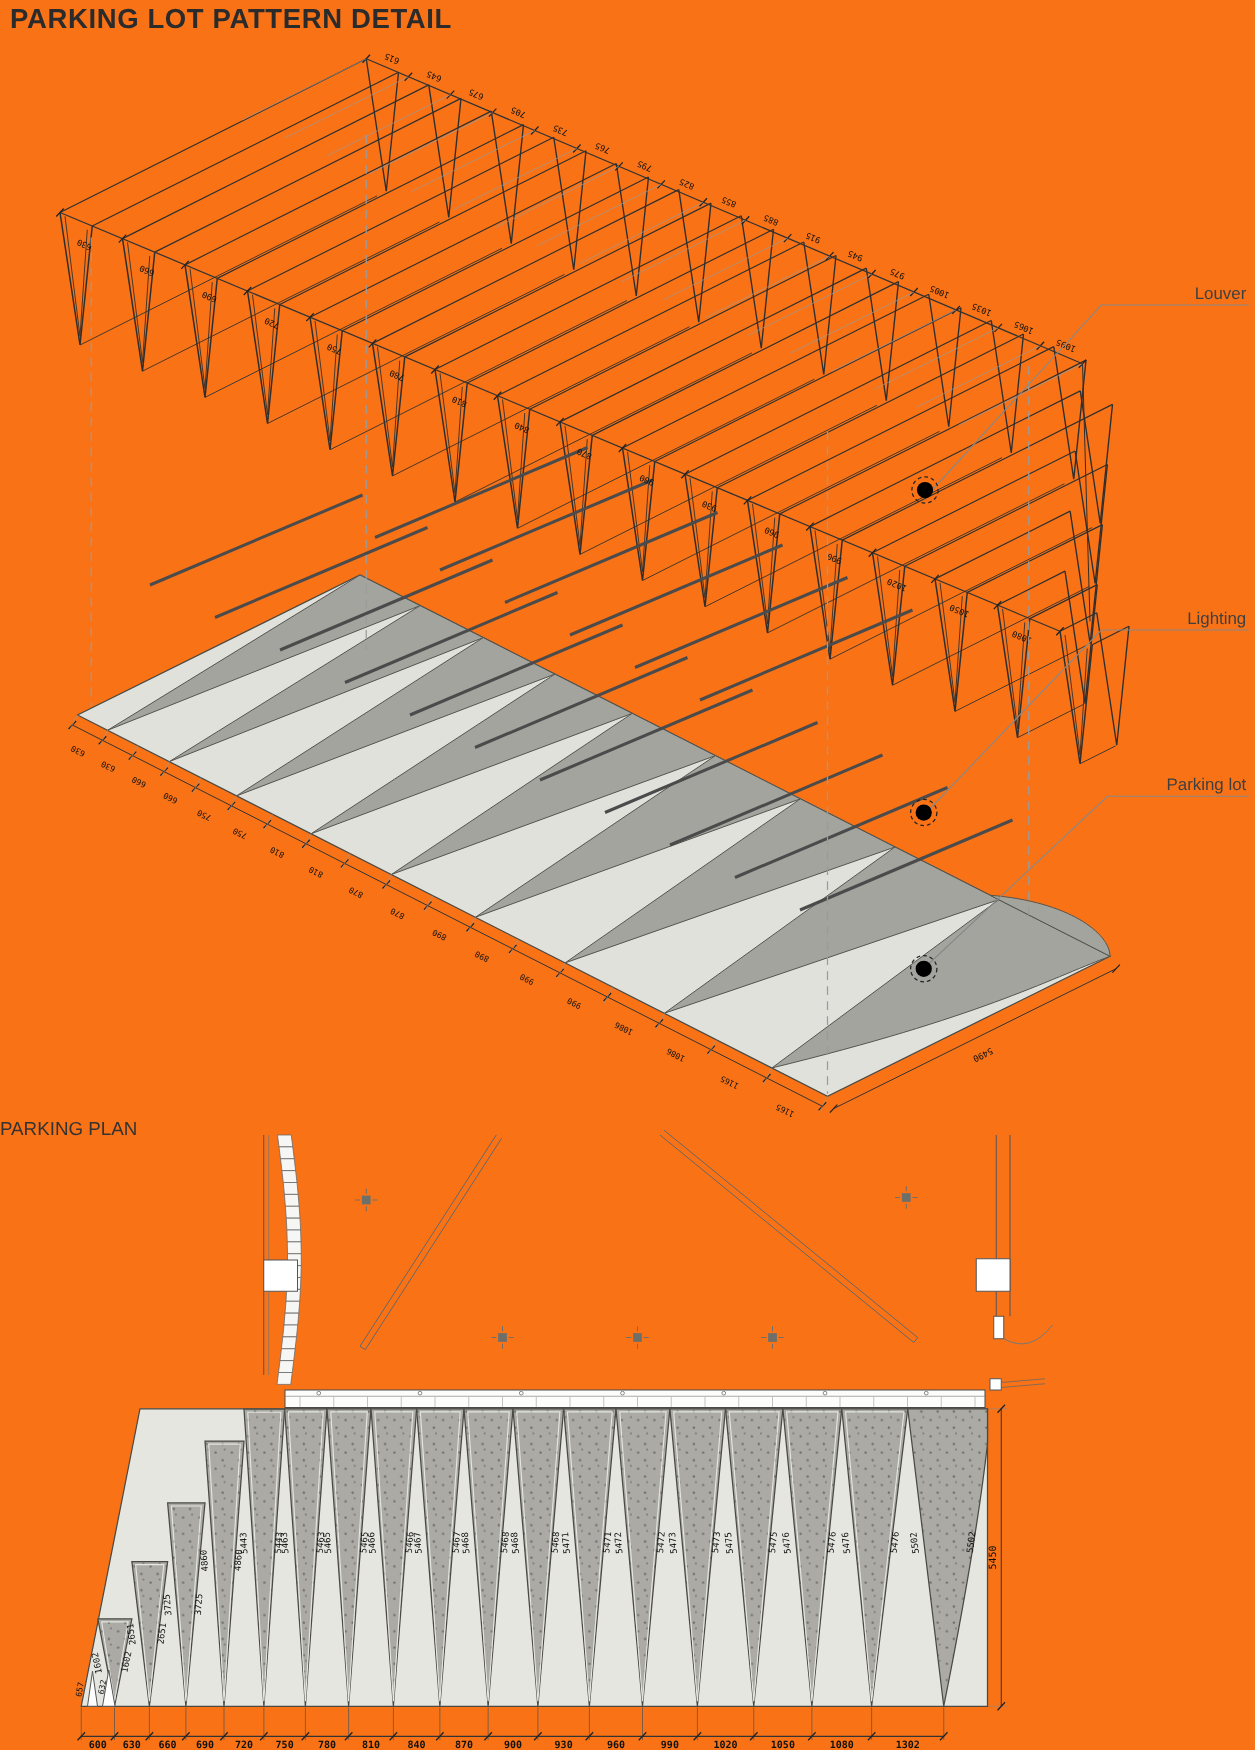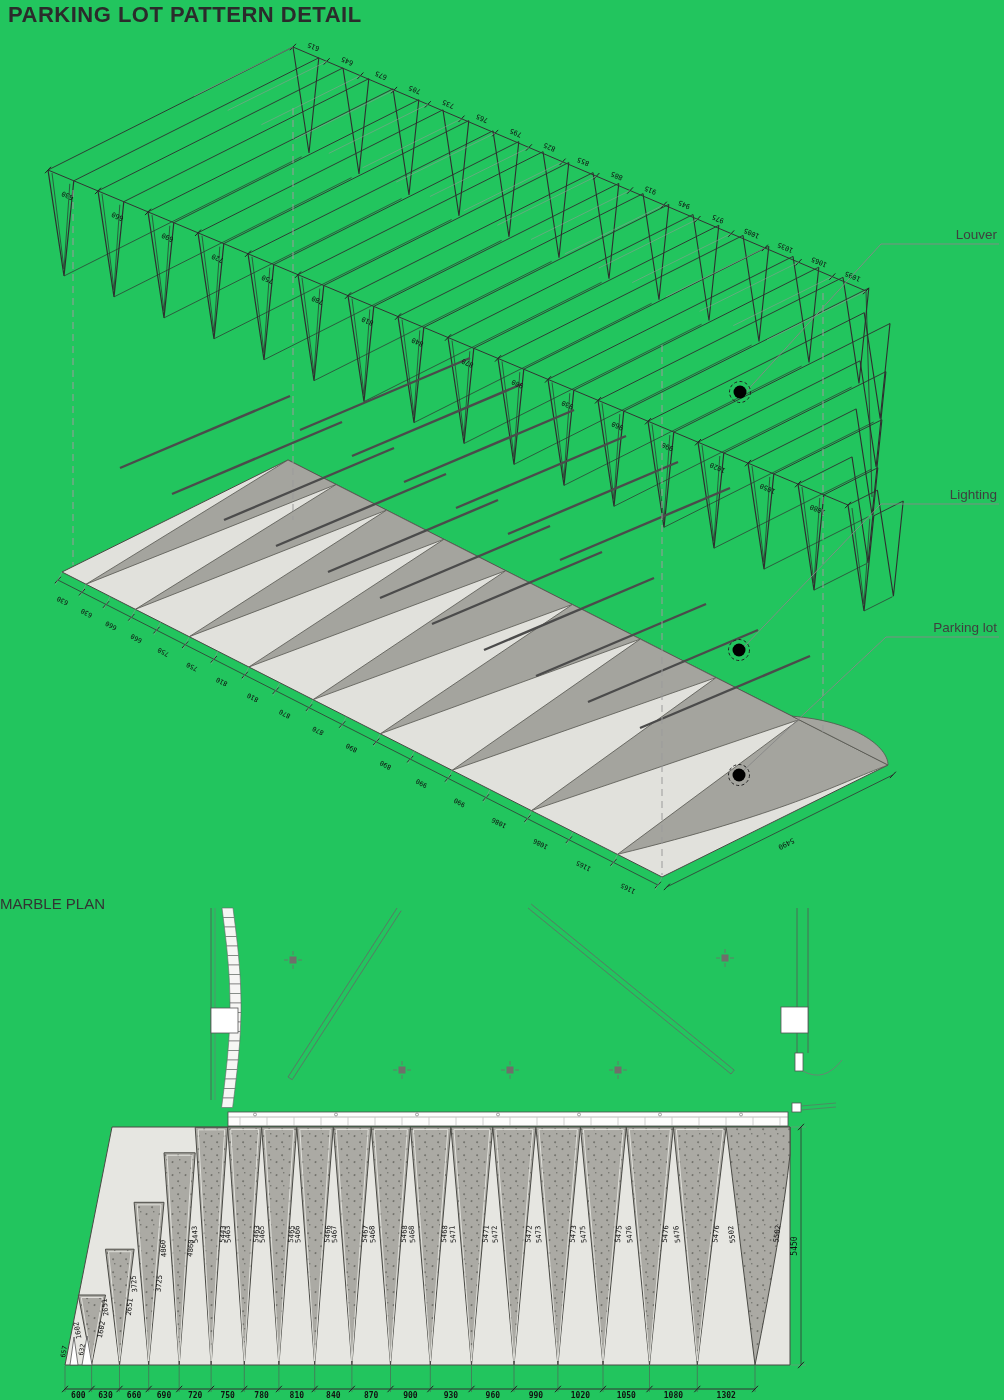"PARKING LOT PATTERN DETAIL" .sheet { background: #22c55e -> #f97316 }
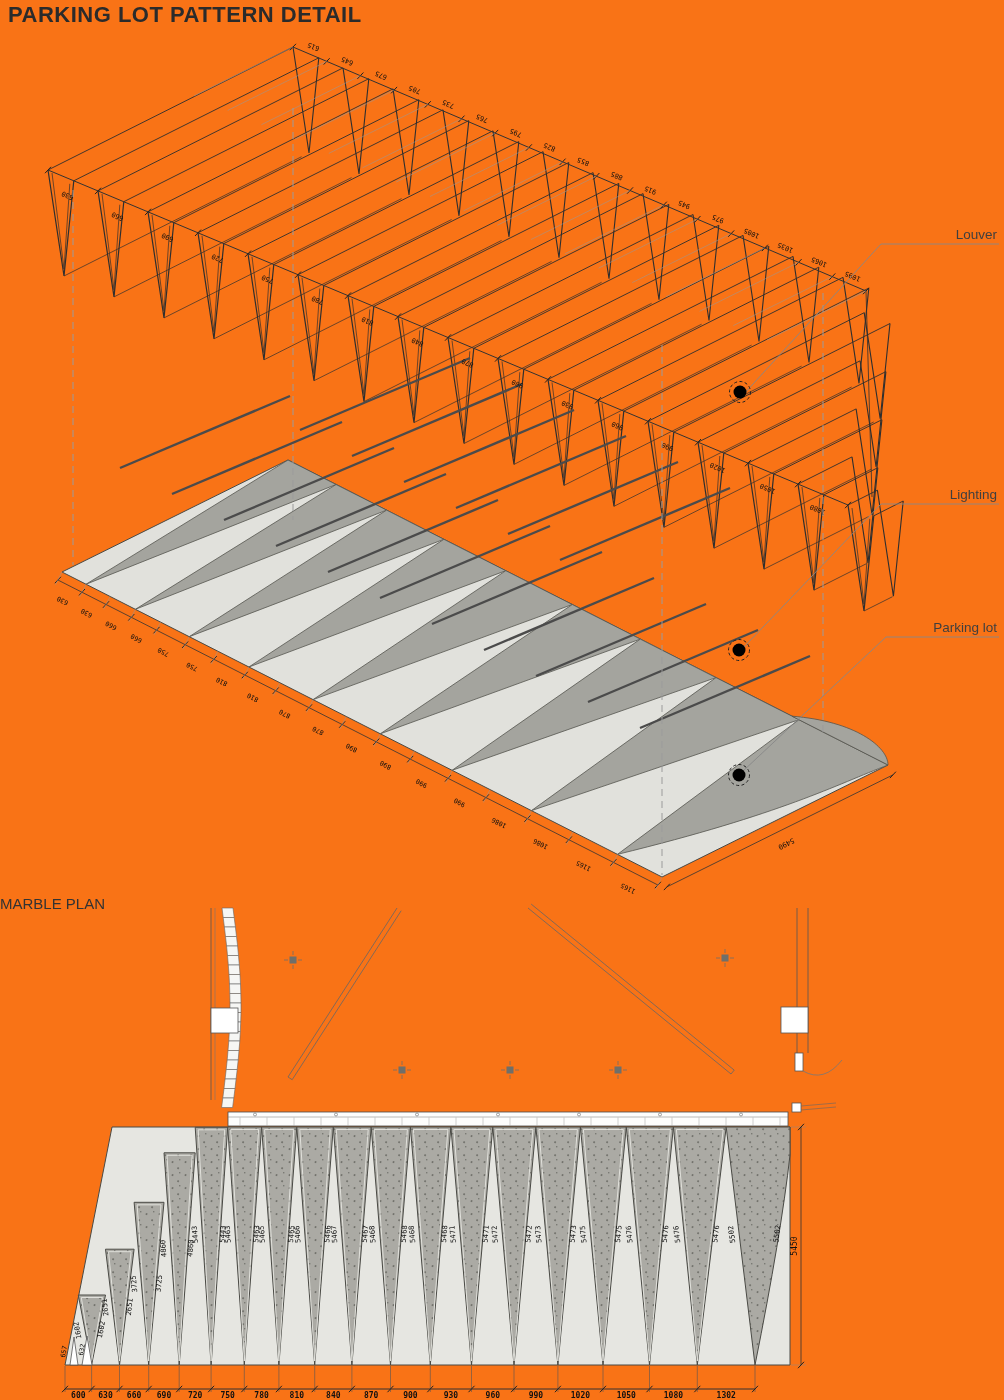"MARBLE PLAN" div.plan-title { text: MARBLE -> PARKING }
